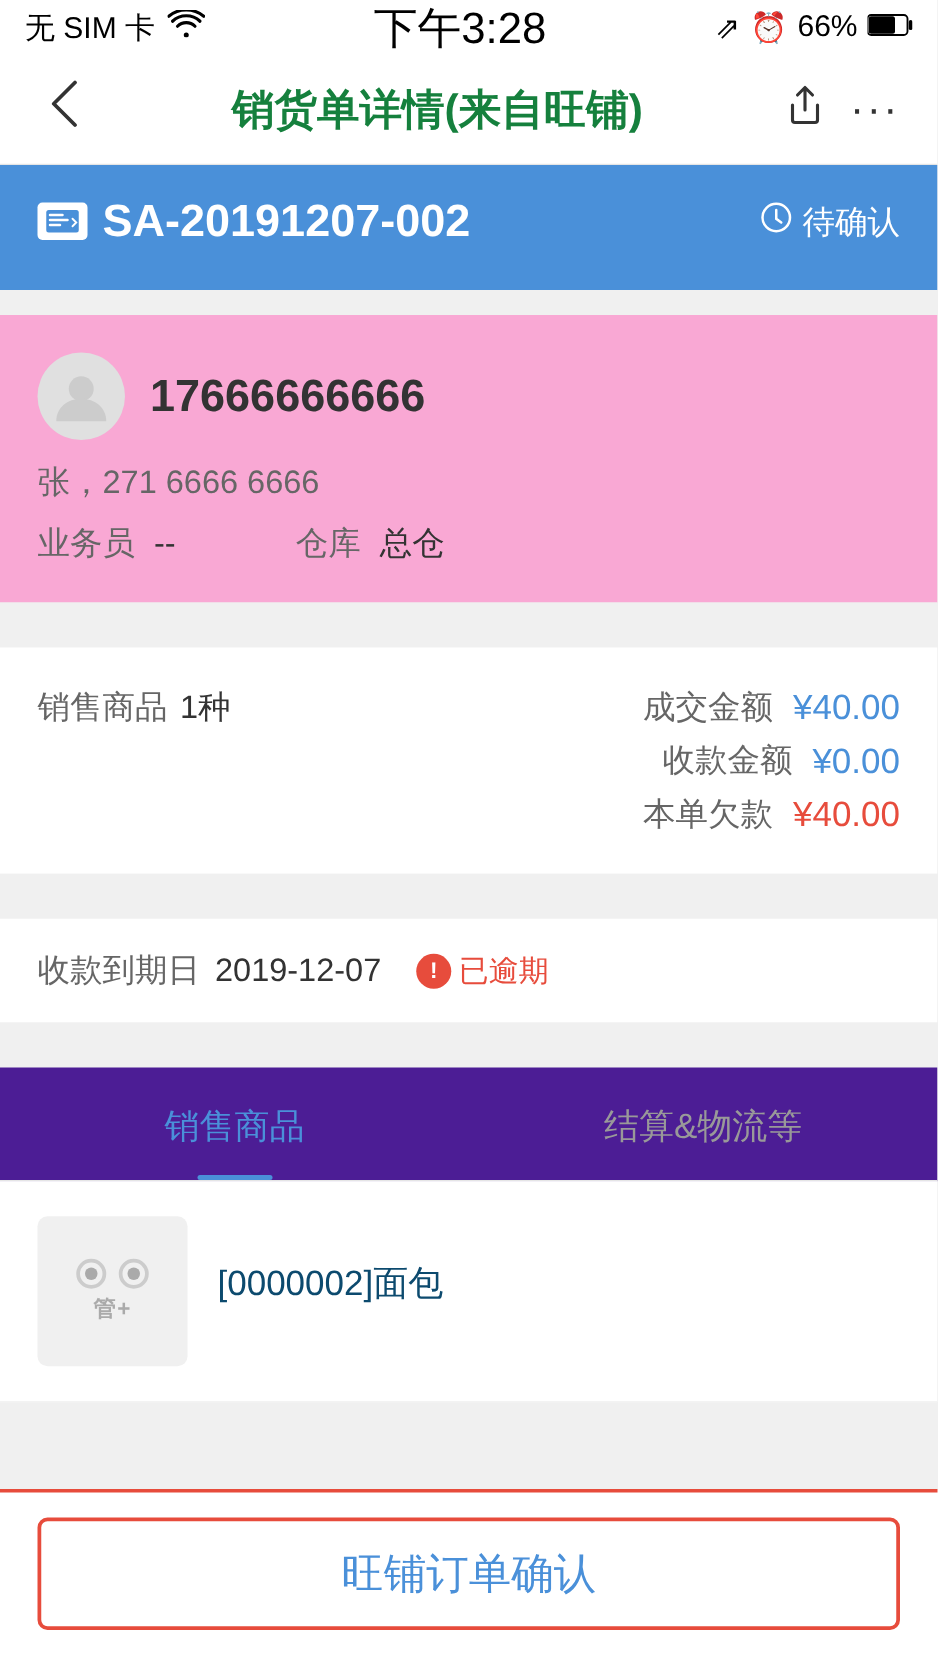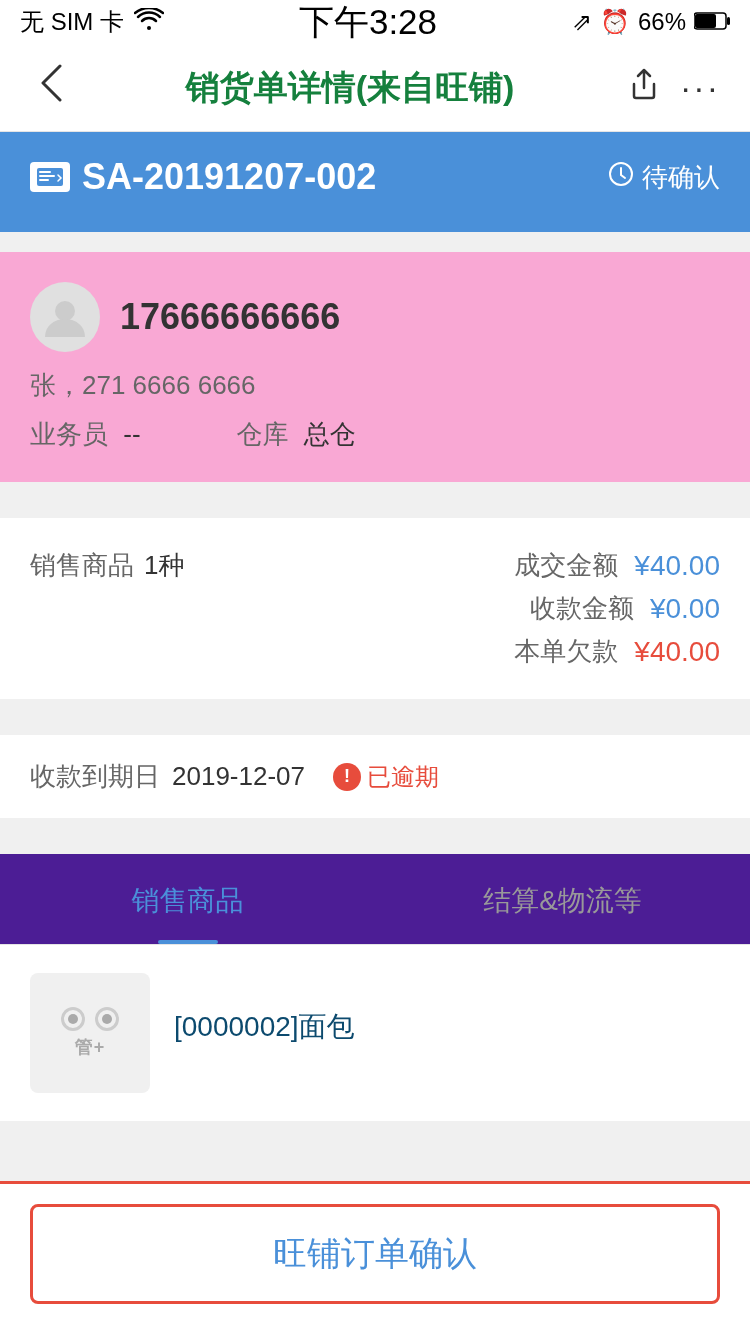"旺铺订单确认" .confirm-button { height: 100px -> 90px }
